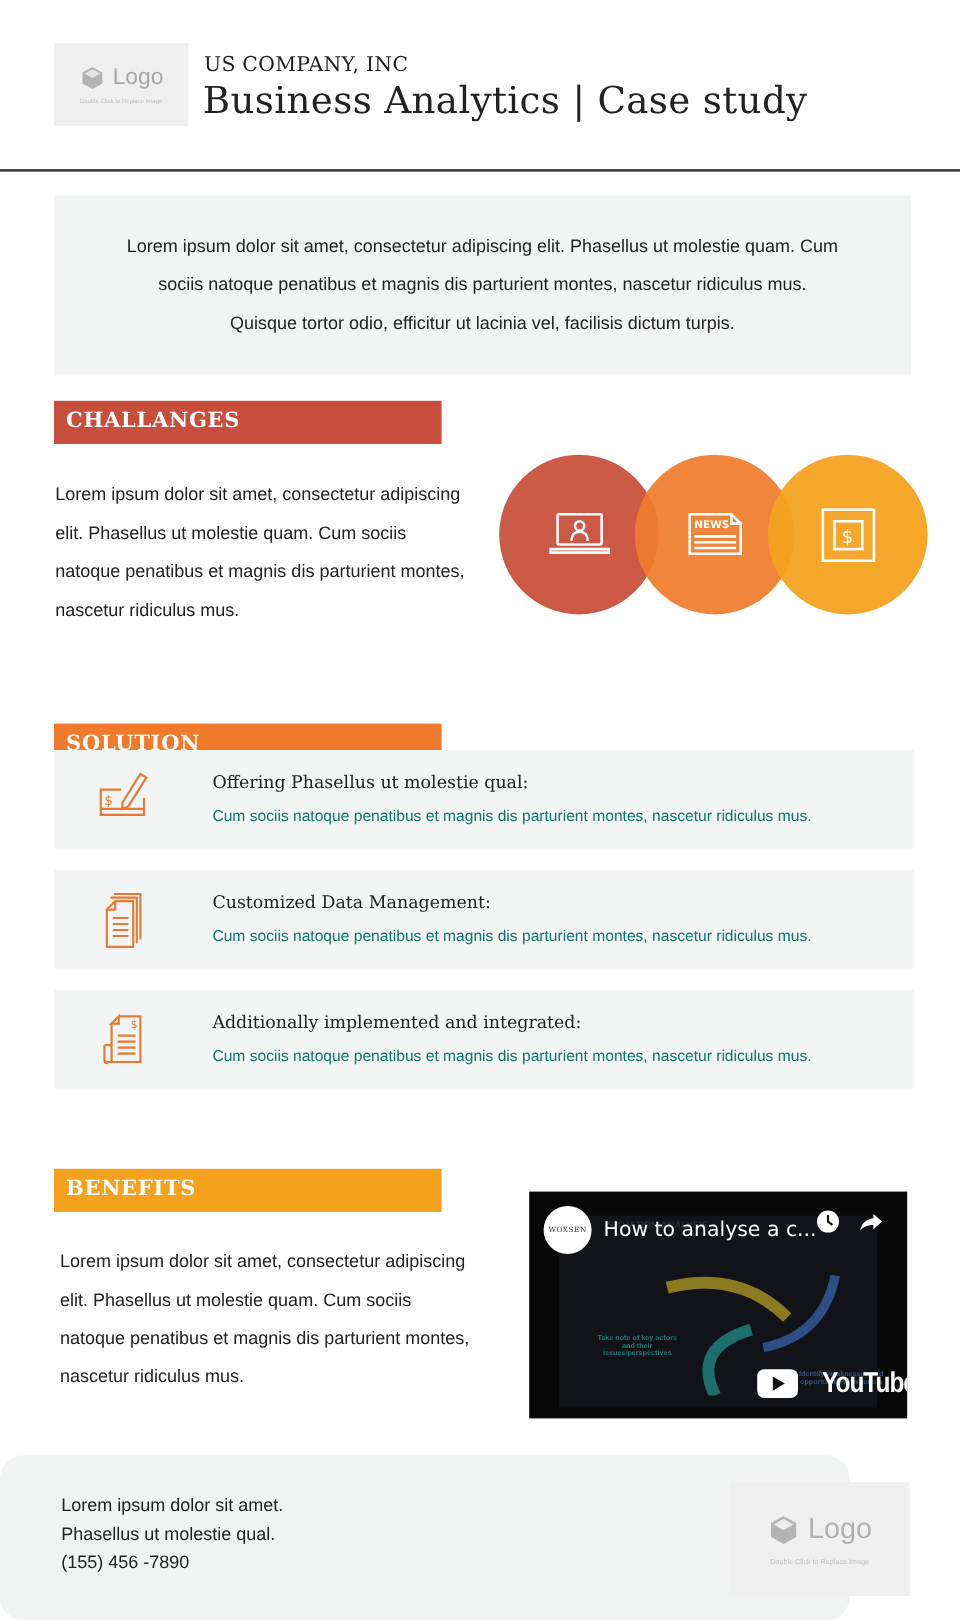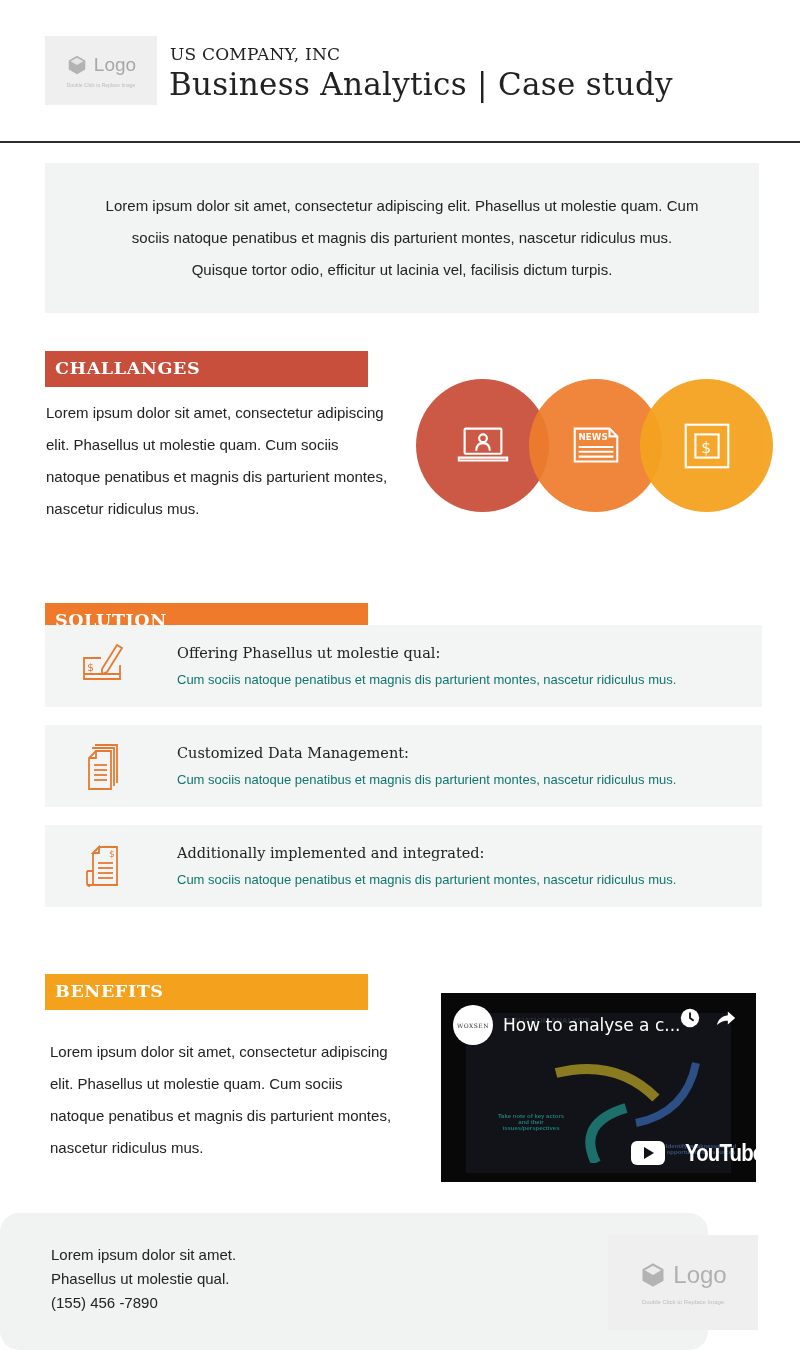"CHALLANGES" div.abs { top: 351px -> 334px }
